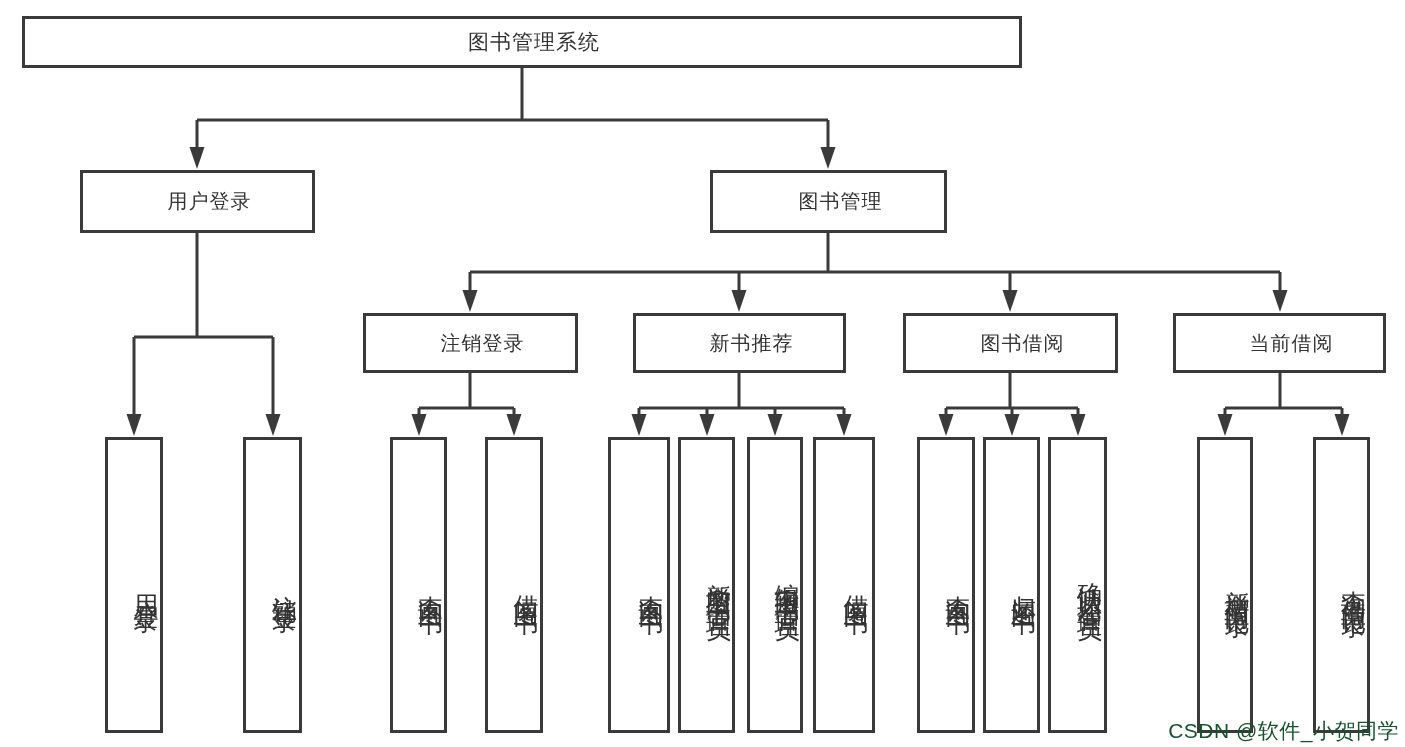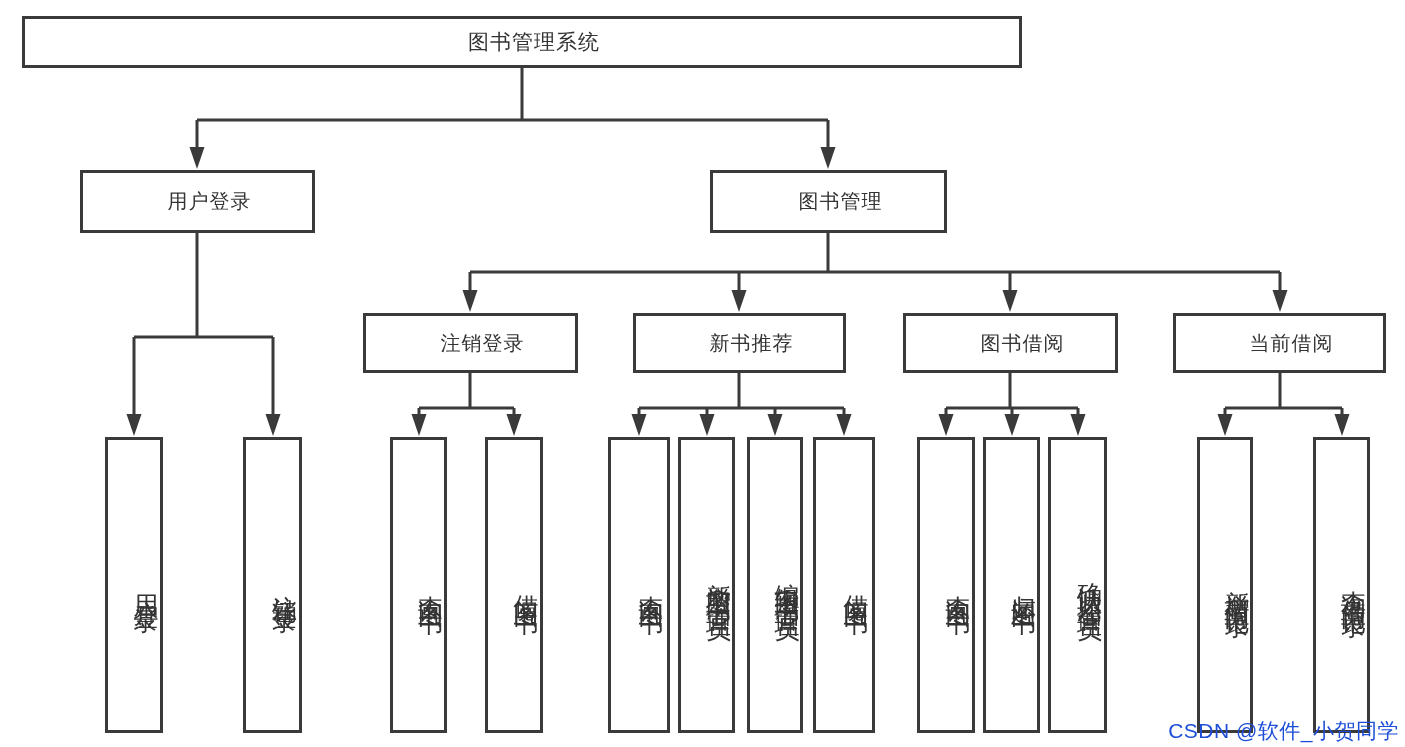"CSDN @软件_小贺同学" .watermark { color: #1d4ed8 -> #14532d }
